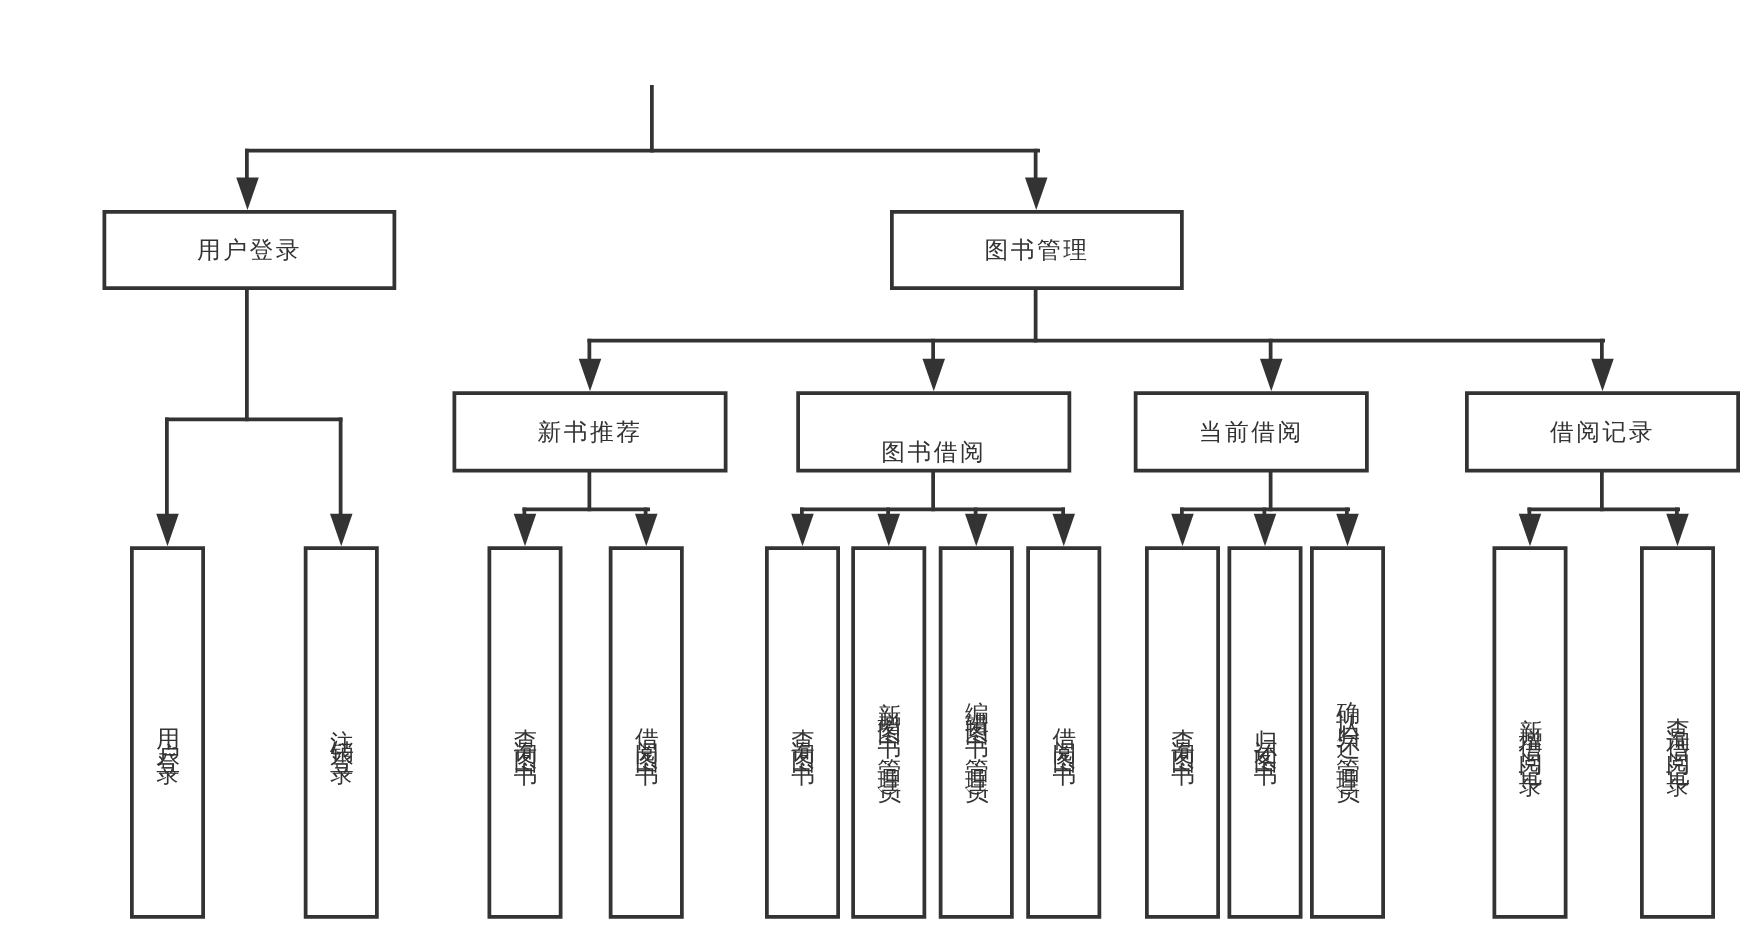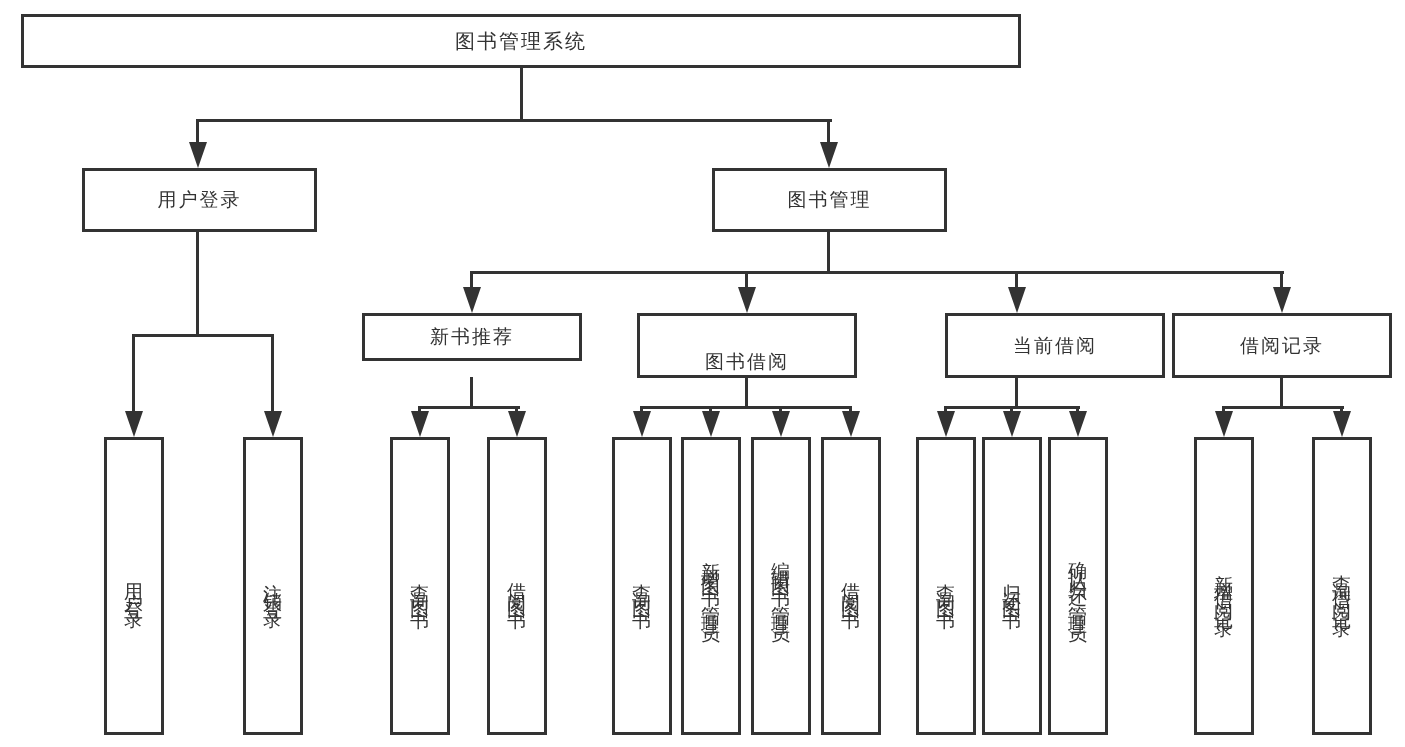"图书管理系统" div.box { html: <div> <span>图书管理系统</span> </div> -> none }
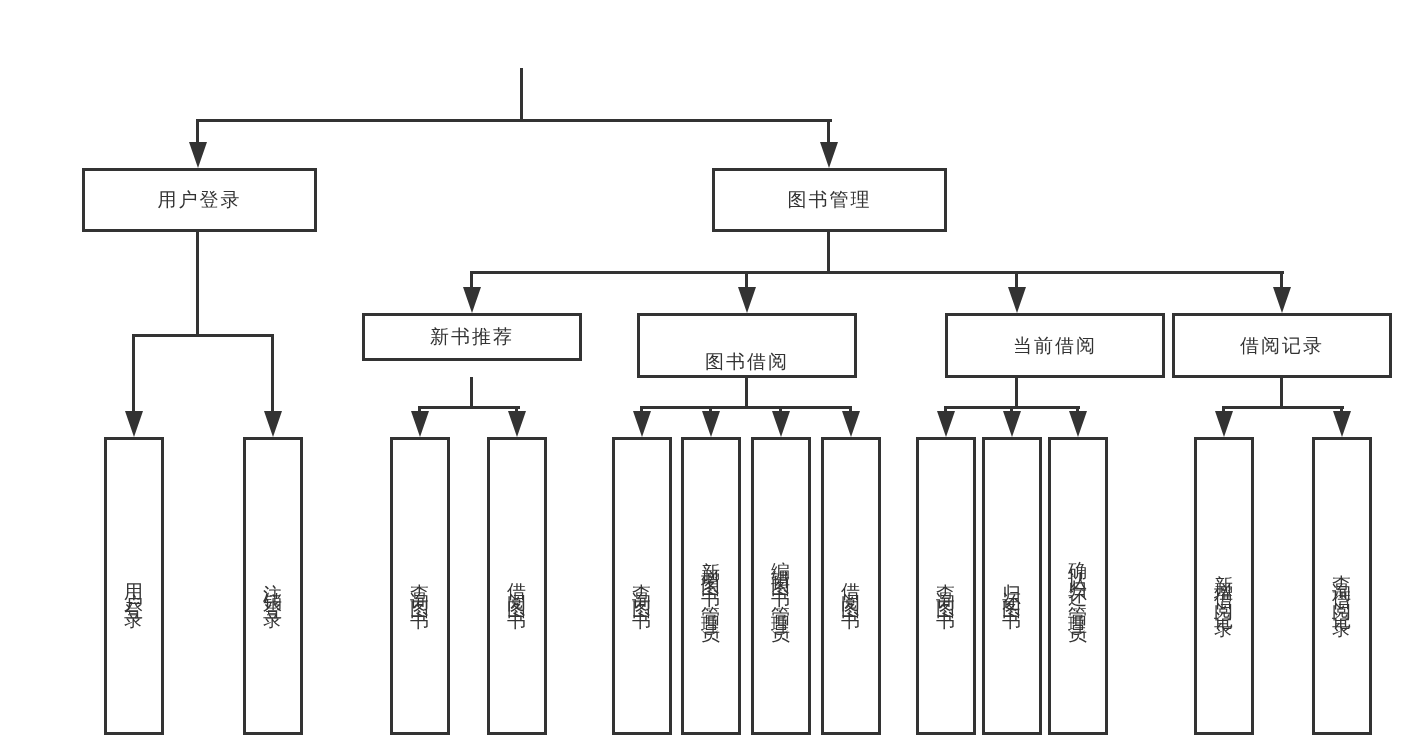"新书推荐" div.box { height: 48px -> 65px }
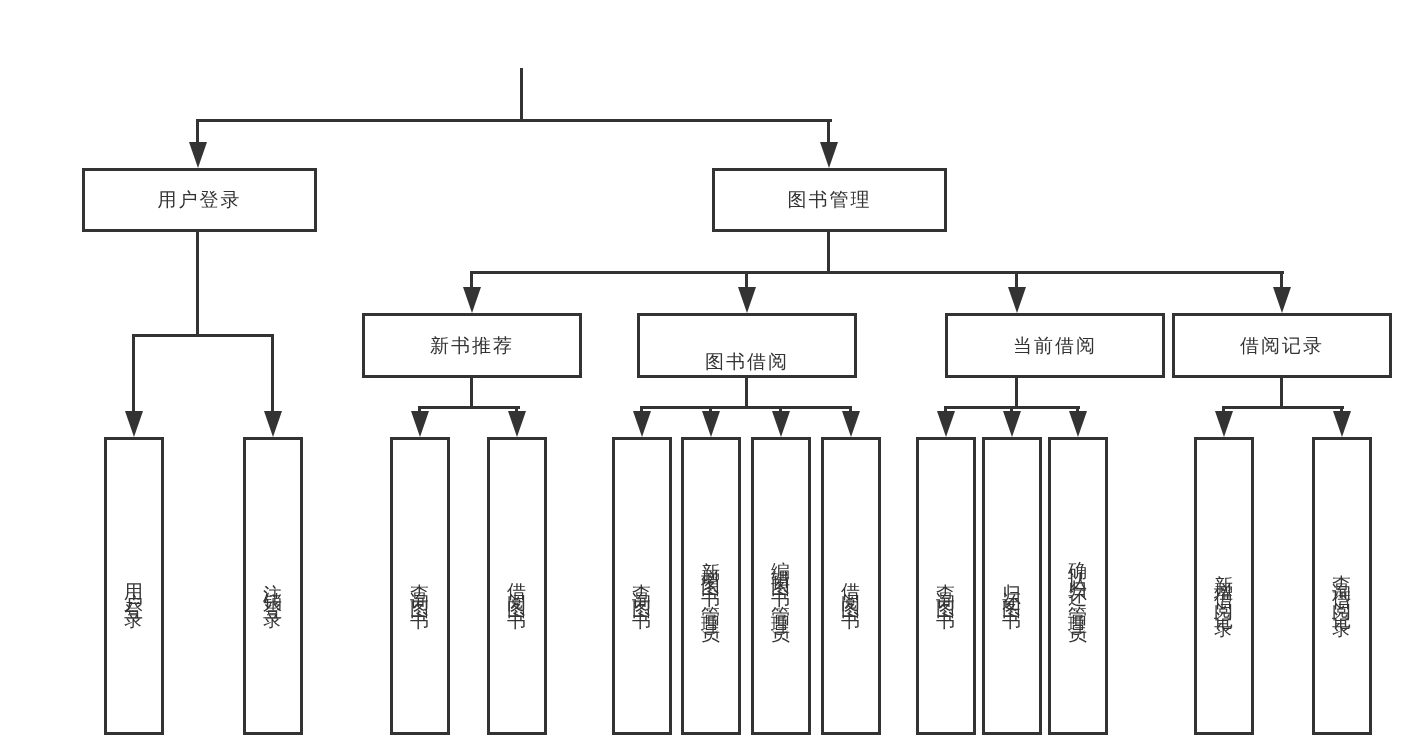"当前借阅" div.box { margin-left: 38px -> none; width: 220px -> 188px }
